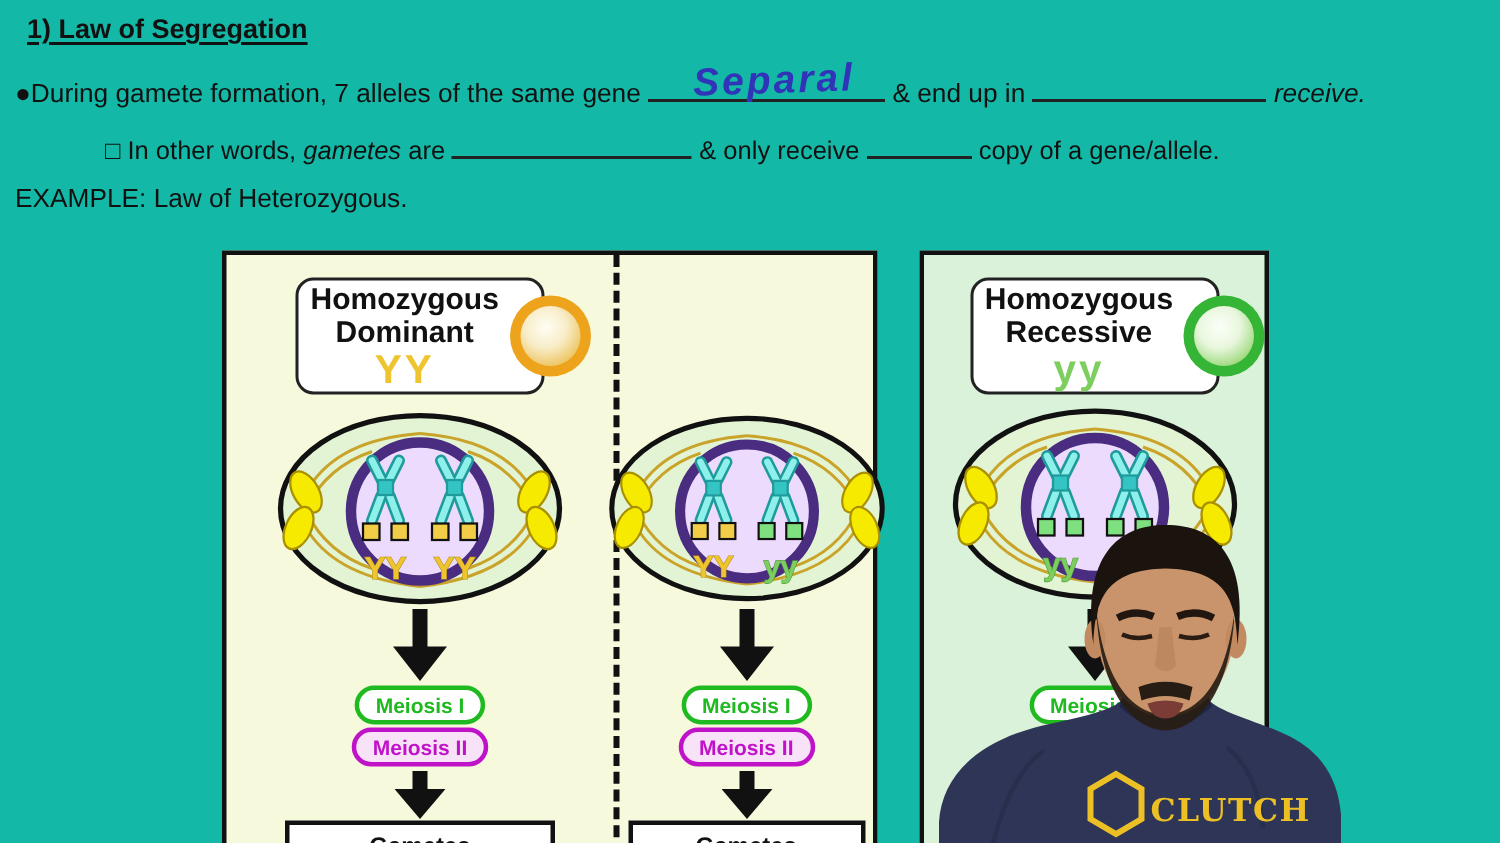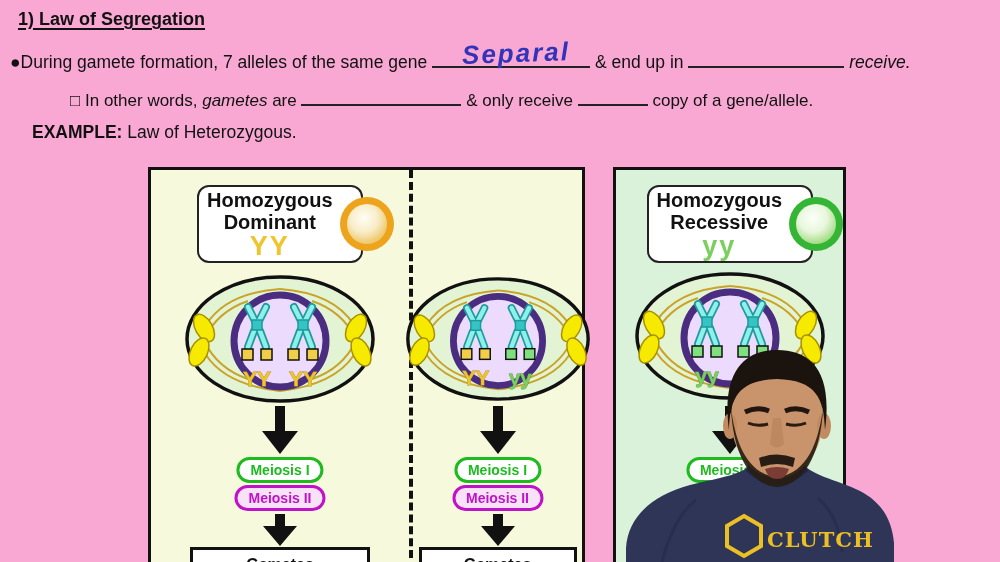"1) Law of Segregation" .canvas { background: #f9a8d4 -> #14b8a6 }
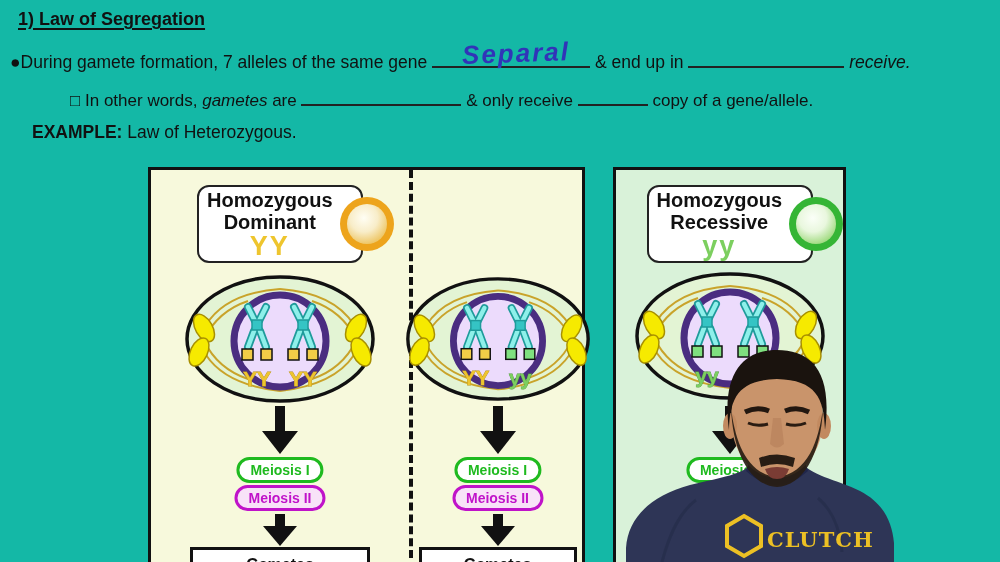"EXAMPLE:" .bold { font-weight: bold -> normal; margin-left: 22px -> none }
